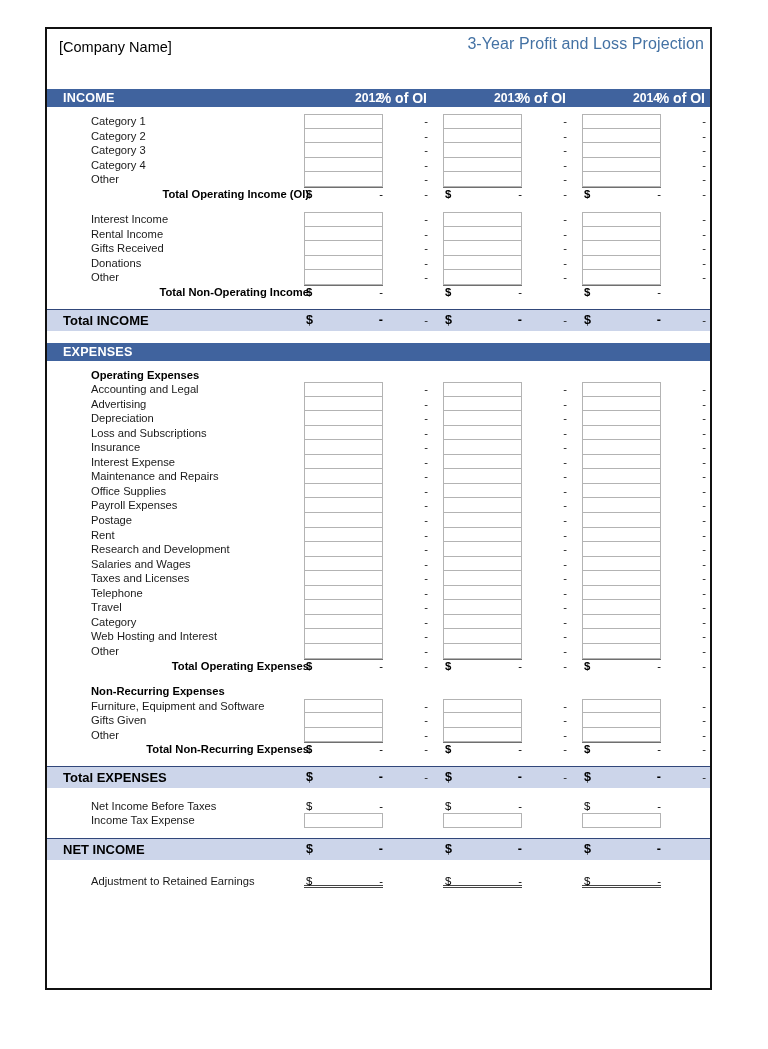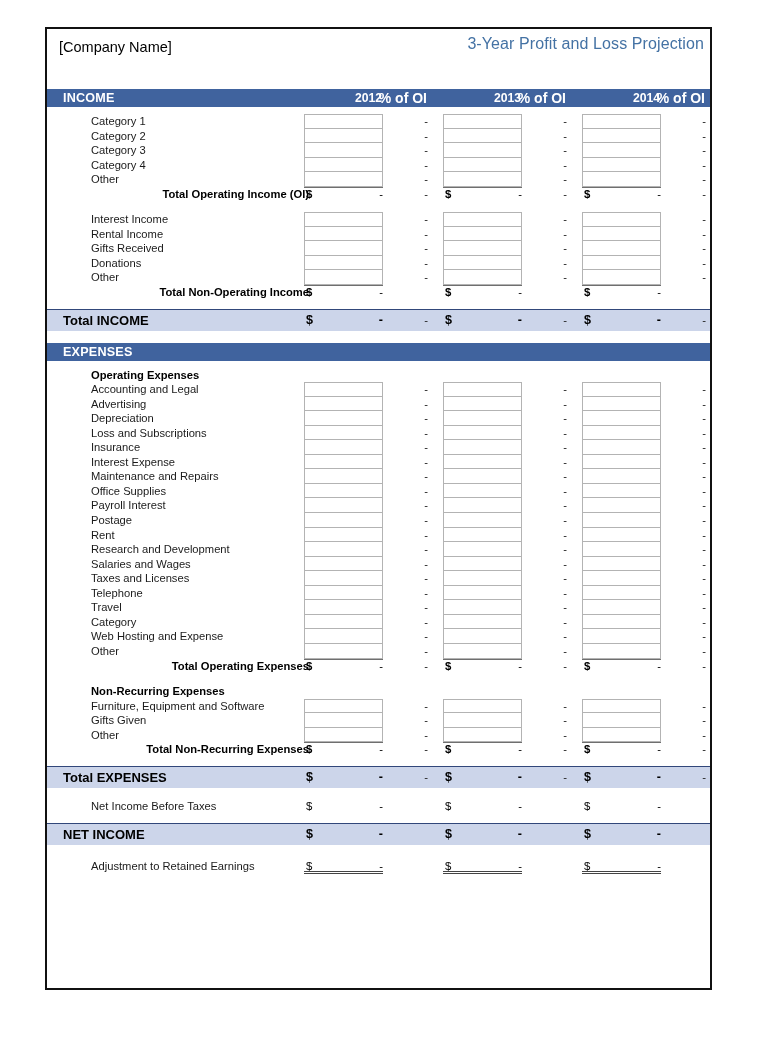"Payroll Interest" div.lbl { text: Interest -> Expenses }
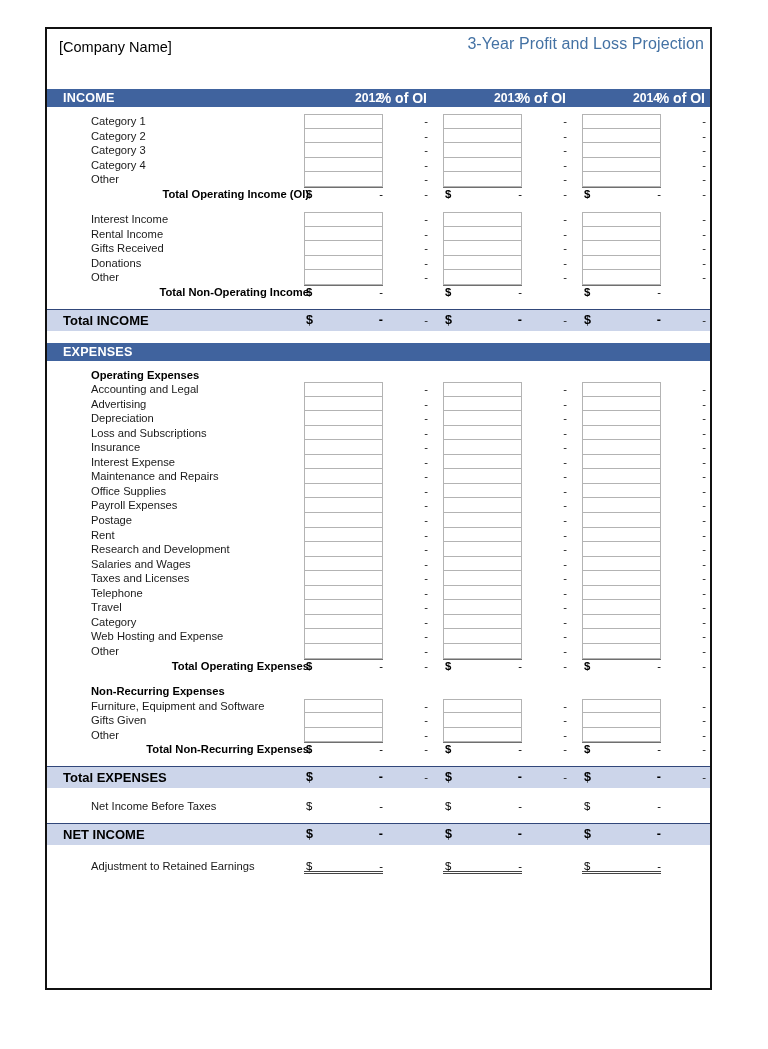"Web Hosting and Expense" div.lbl { text: Expense -> Interest }
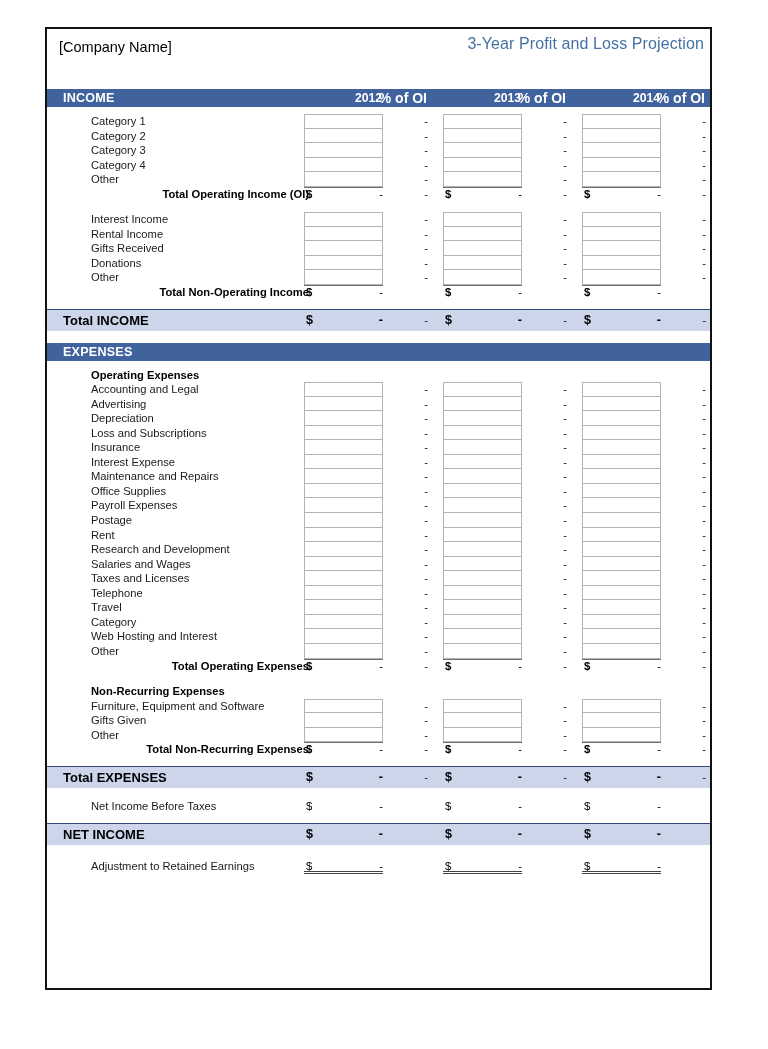"Income Tax Expense" div.row { html: none -> <div> <div>Income Tax Expense</div> <div></div> <div></div> <div></div> </div> }
